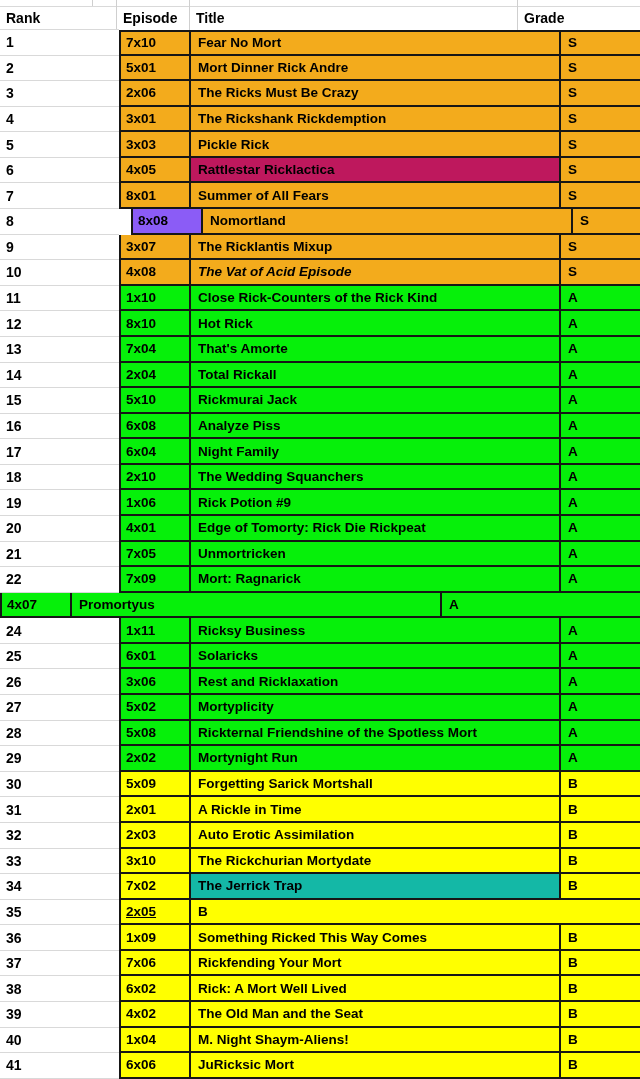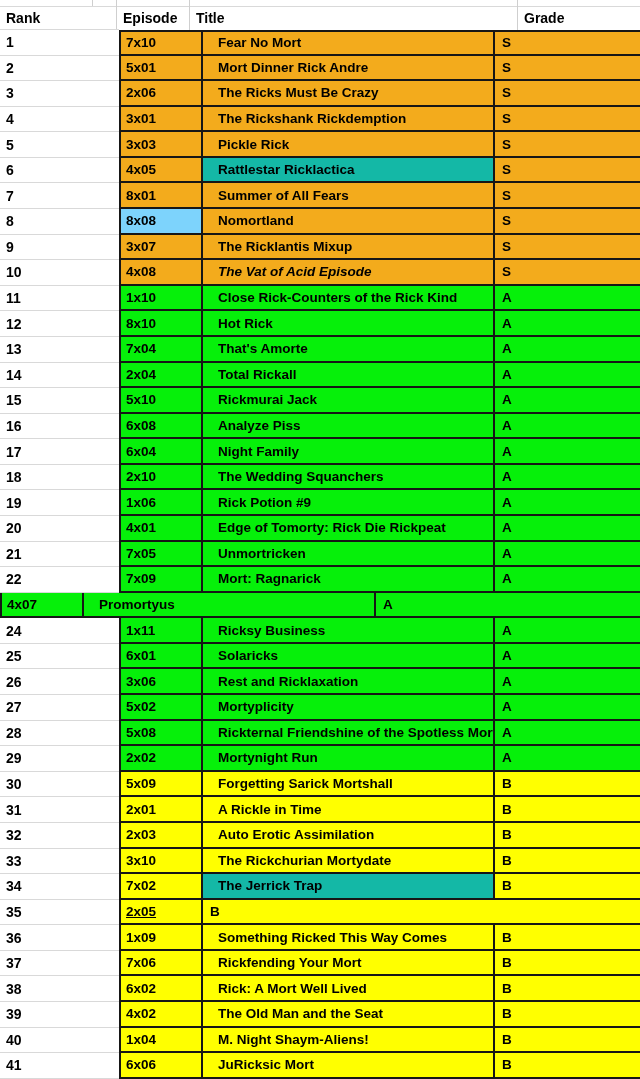"7x10" .c-episode { width: 82px -> 70px }
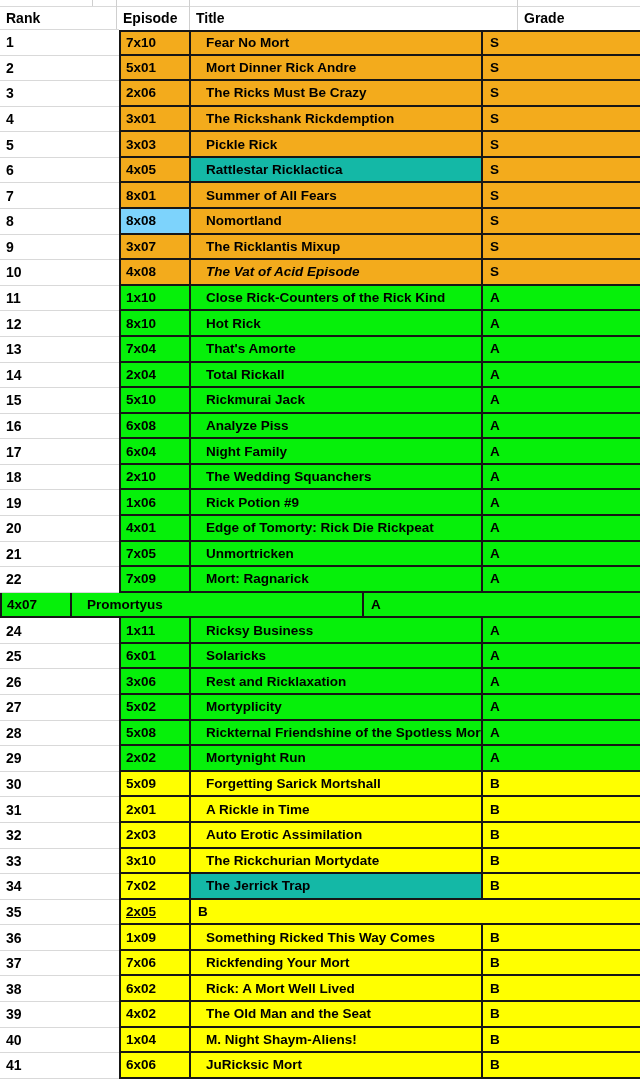"Fear No Mort" .c-title { padding-left: 15px -> 7px; width: 292px -> 370px }
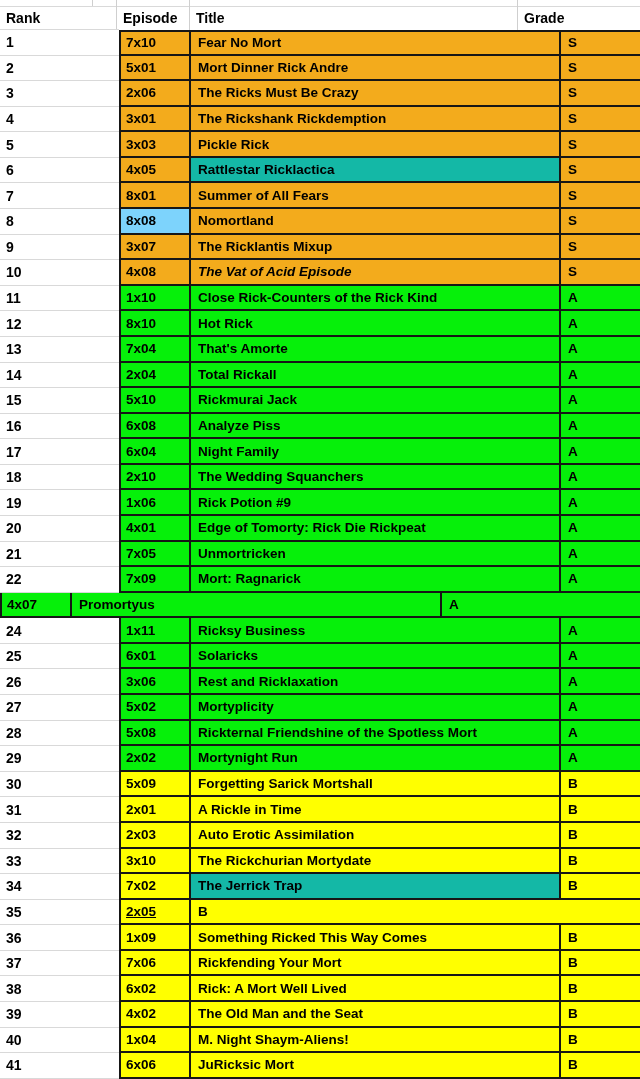"Rattlestar Ricklactica" div.cell { background: #14b8a6 -> #be185d }
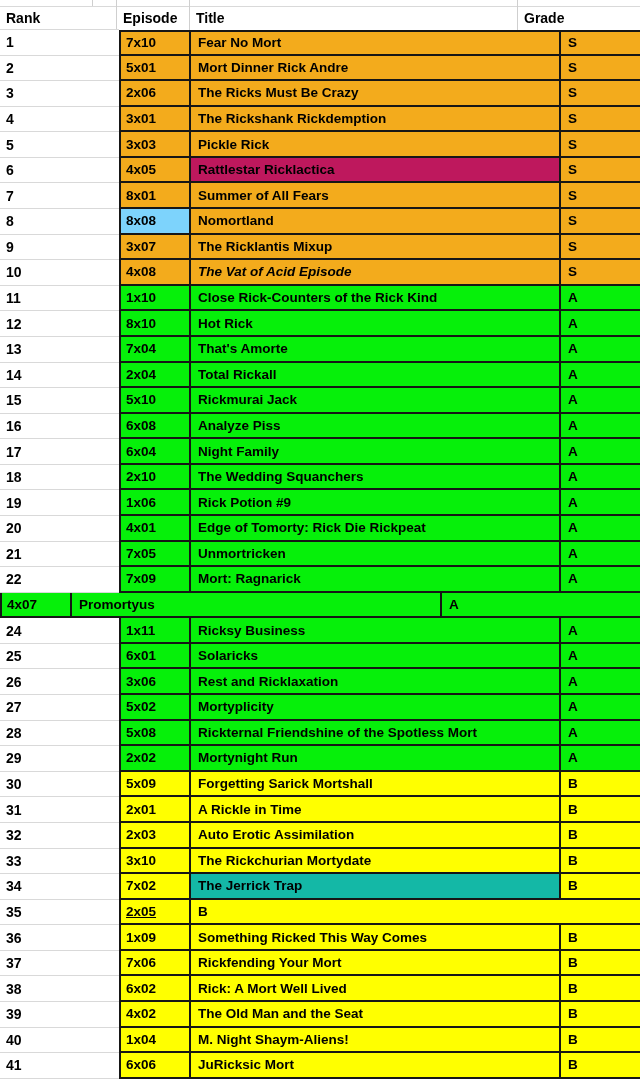"8x08" div.cell { background: #7dd3fc -> #8b5cf6; margin-left: none -> 12px }
